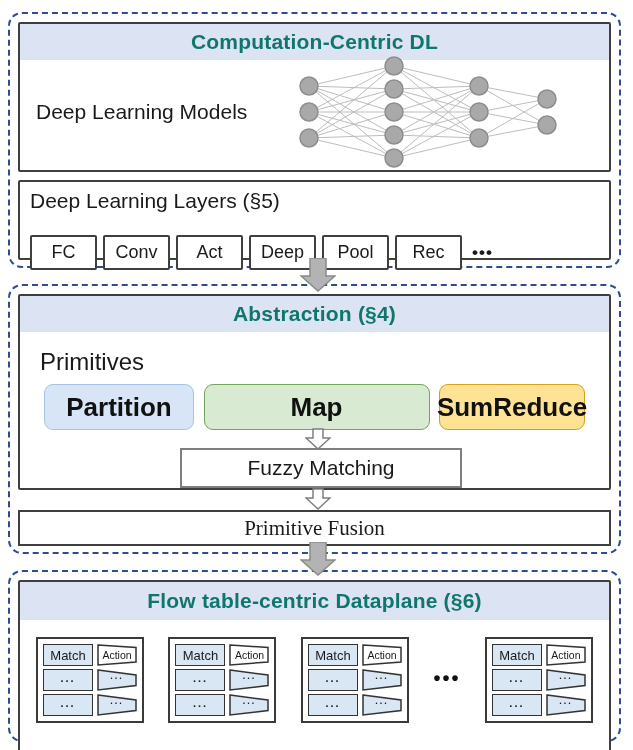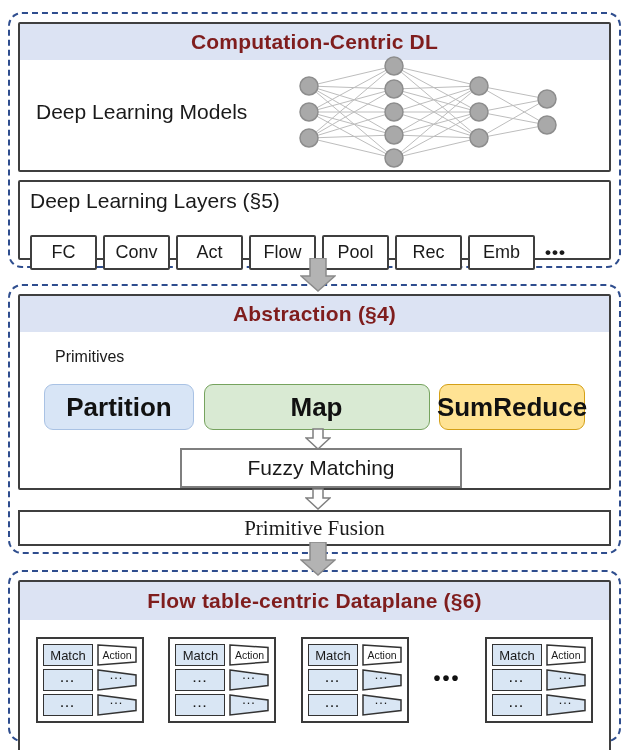"Computation-Centric DL" .red-title { color: #7f1d1d -> #0f766e }
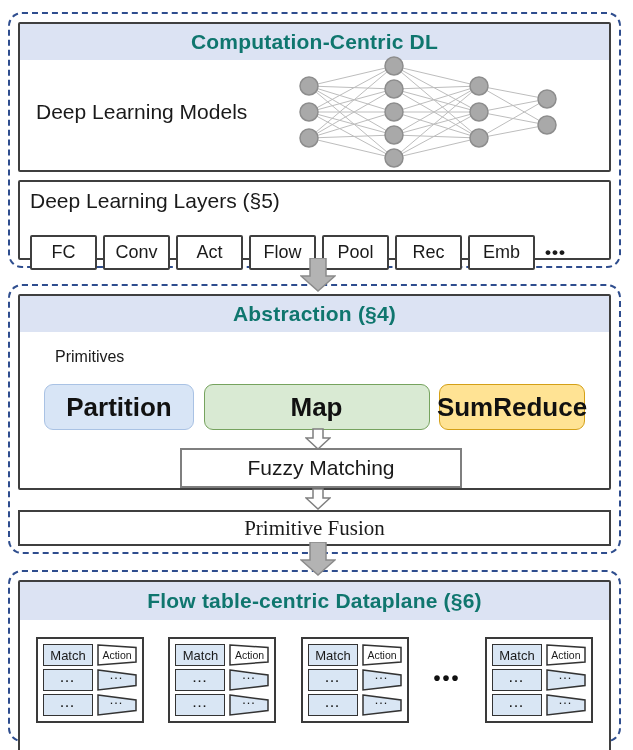"Flow" div.chip { text: Flow -> Deep }
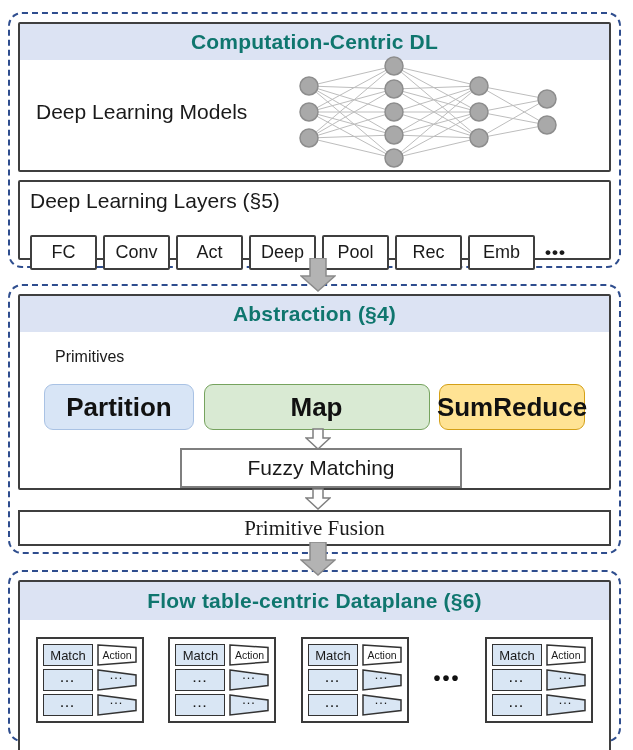"Emb" div.chip { html: <div>Emb</div> -> none }
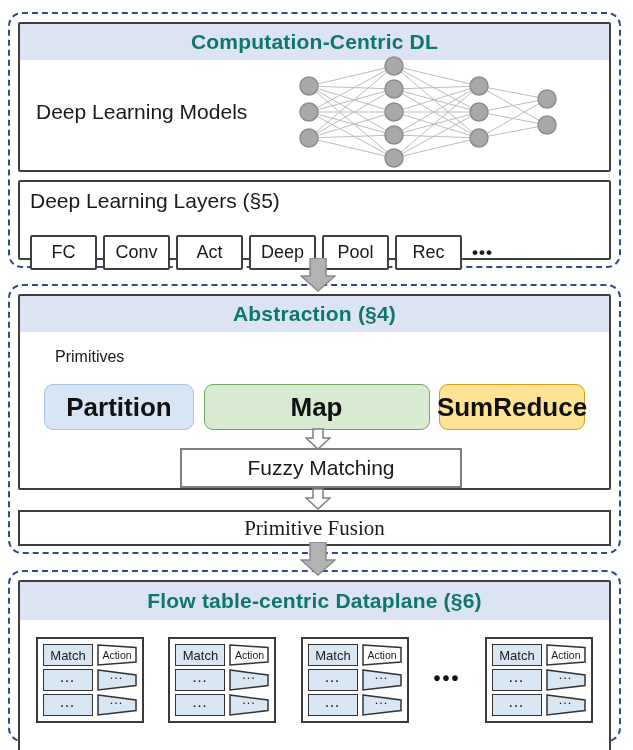"Primitives" .primitives-label { font-size: 16px -> 24px; margin-left: 15px -> none }
